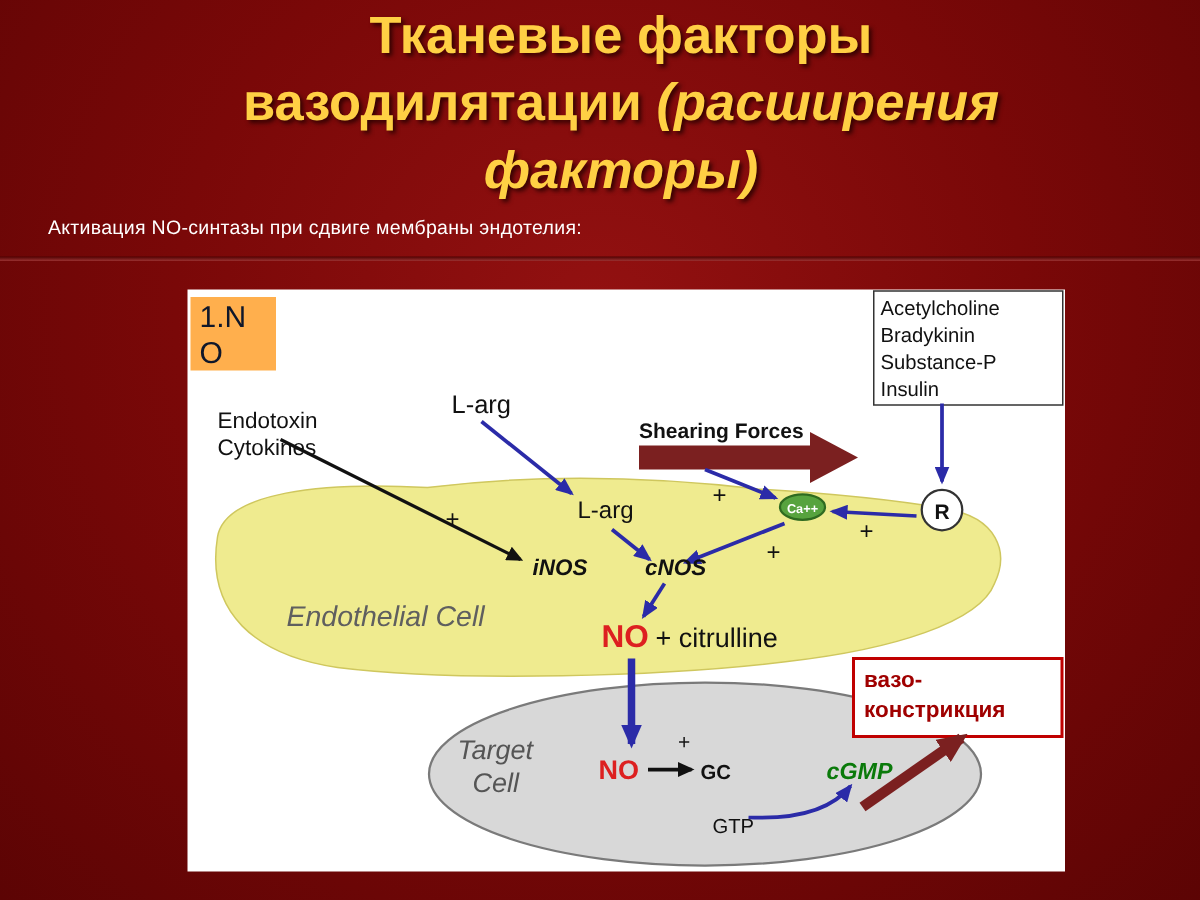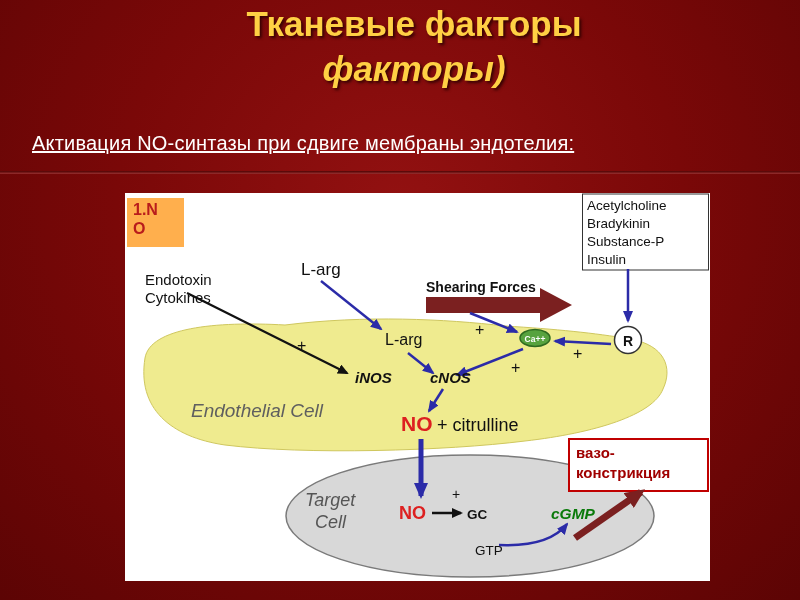"вазодилятации (расширения" div { html: none -> <div><span>вазодилятации </span><span>(расширения</span></div> }
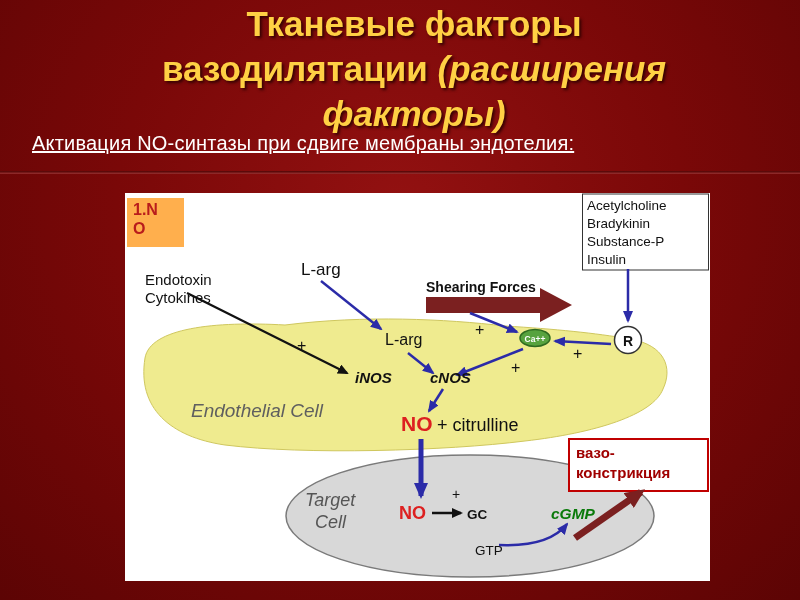"Активация NO-синтазы при сдвиге мембраны" .subtitle { font-size: 20px -> 13px; text-decoration: underline -> none; top: 132px -> 144px }
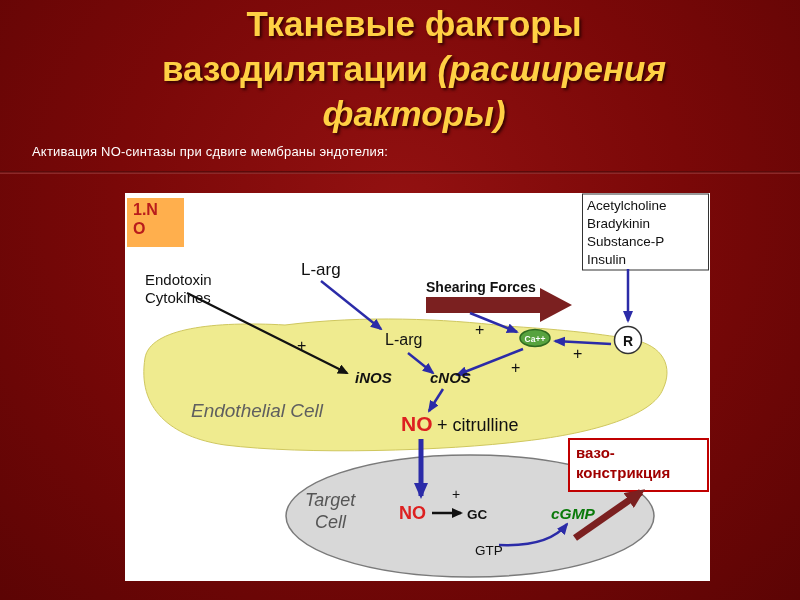"1.NO" .no-badge { color: #b91c1c -> #0f172a; font-size: 16px -> 20px; font-weight: bold -> normal }
